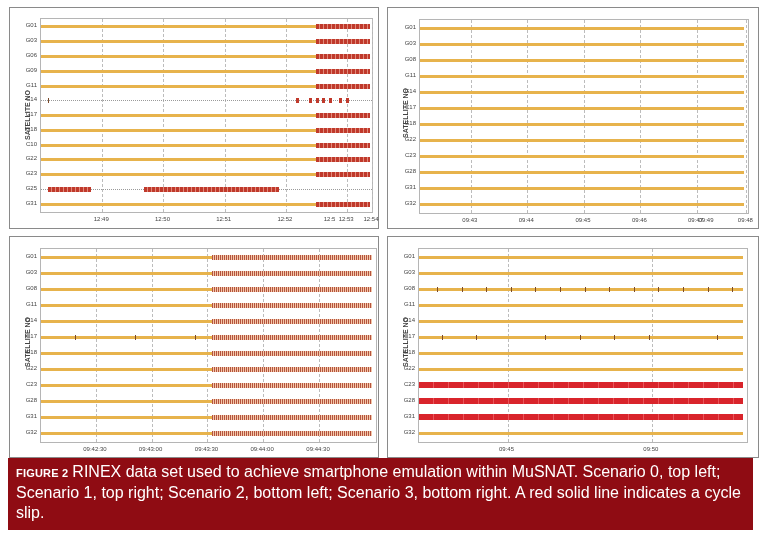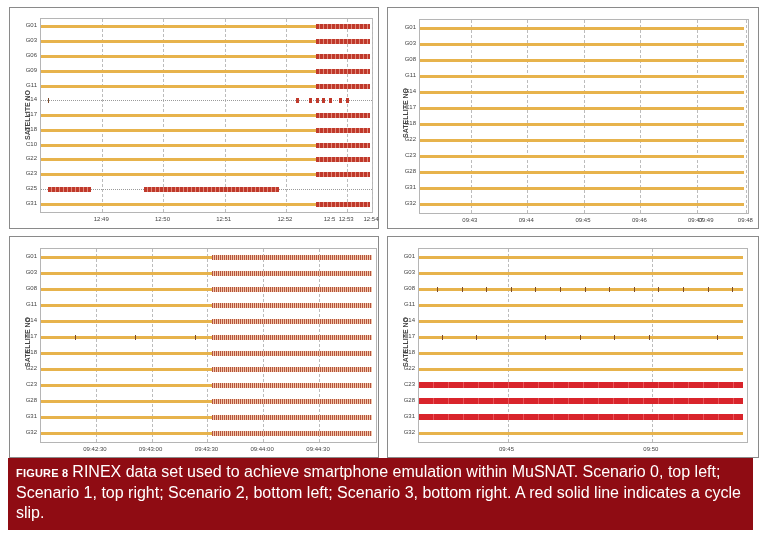"FIGURE 8" span.fig { text: 8 -> 2 }
